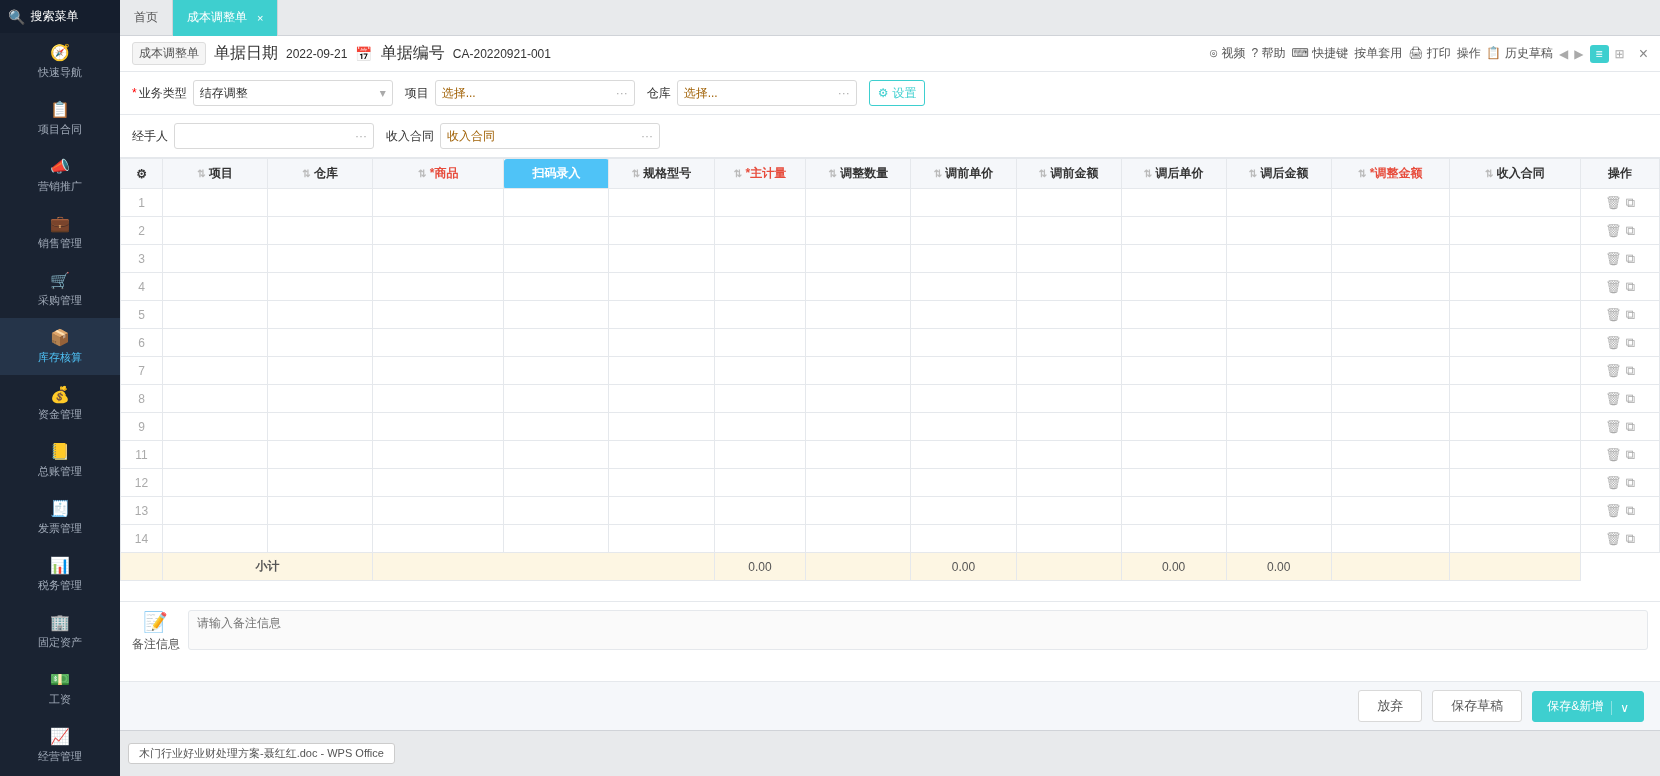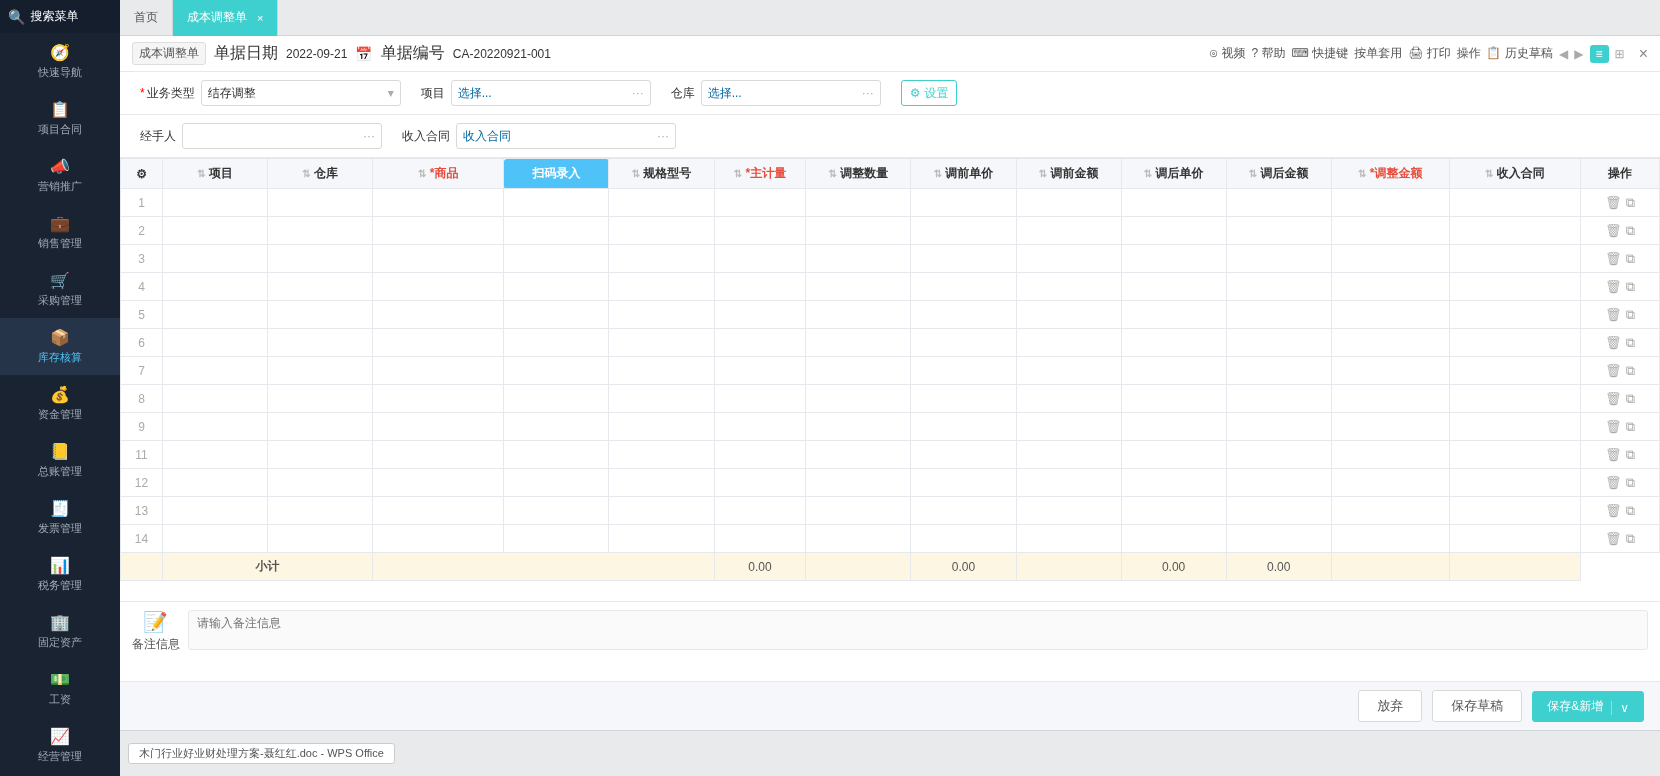"业务类型" .form-area { gap: 20px -> 12px; padding: 8px 20px -> 8px 12px }
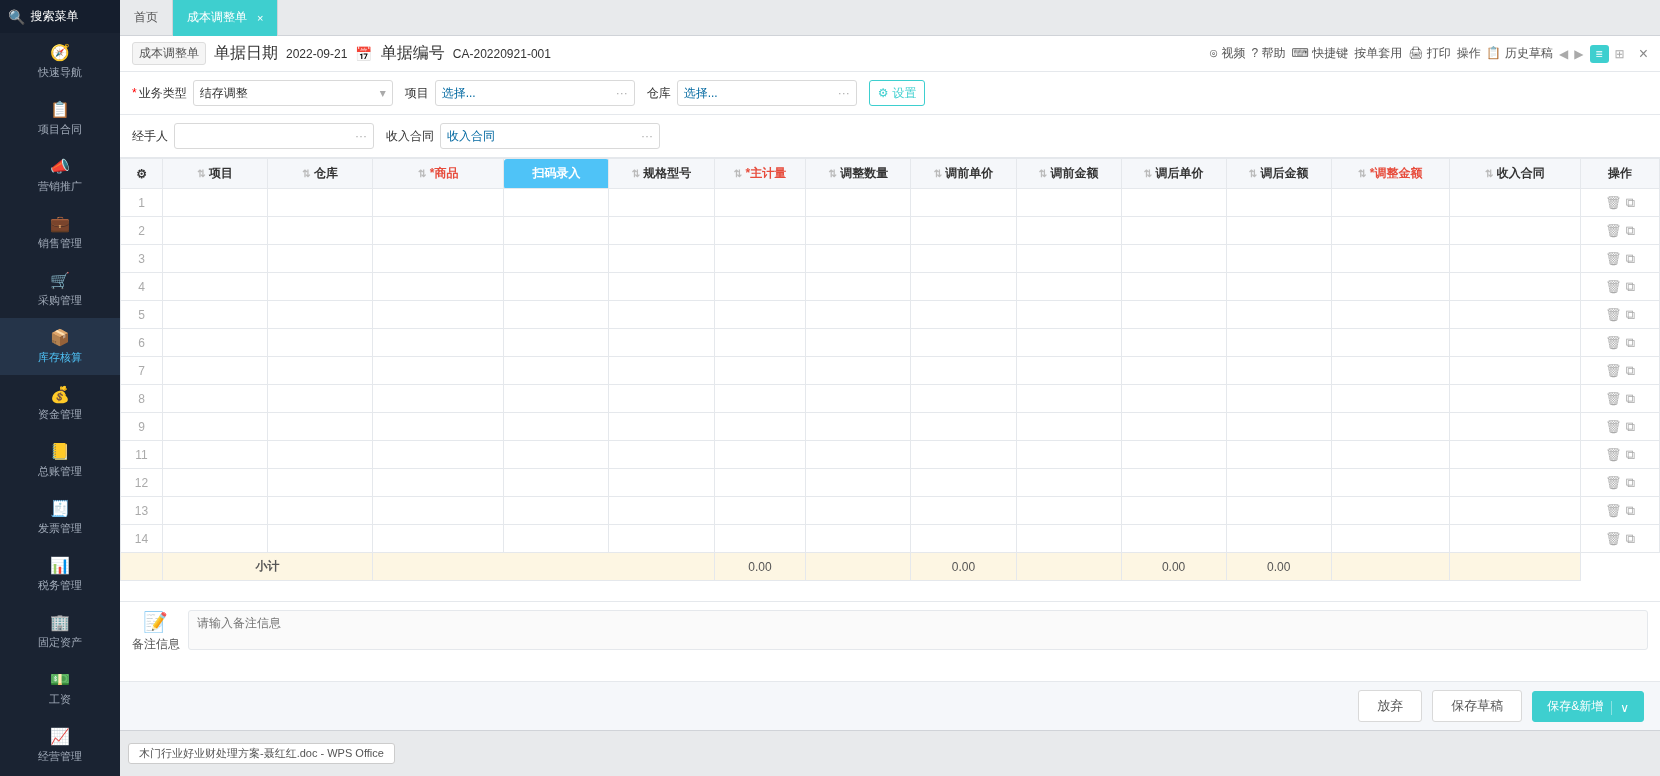"选择..." .form-input-placeholder { color: #0369a1 -> #a16207 }
